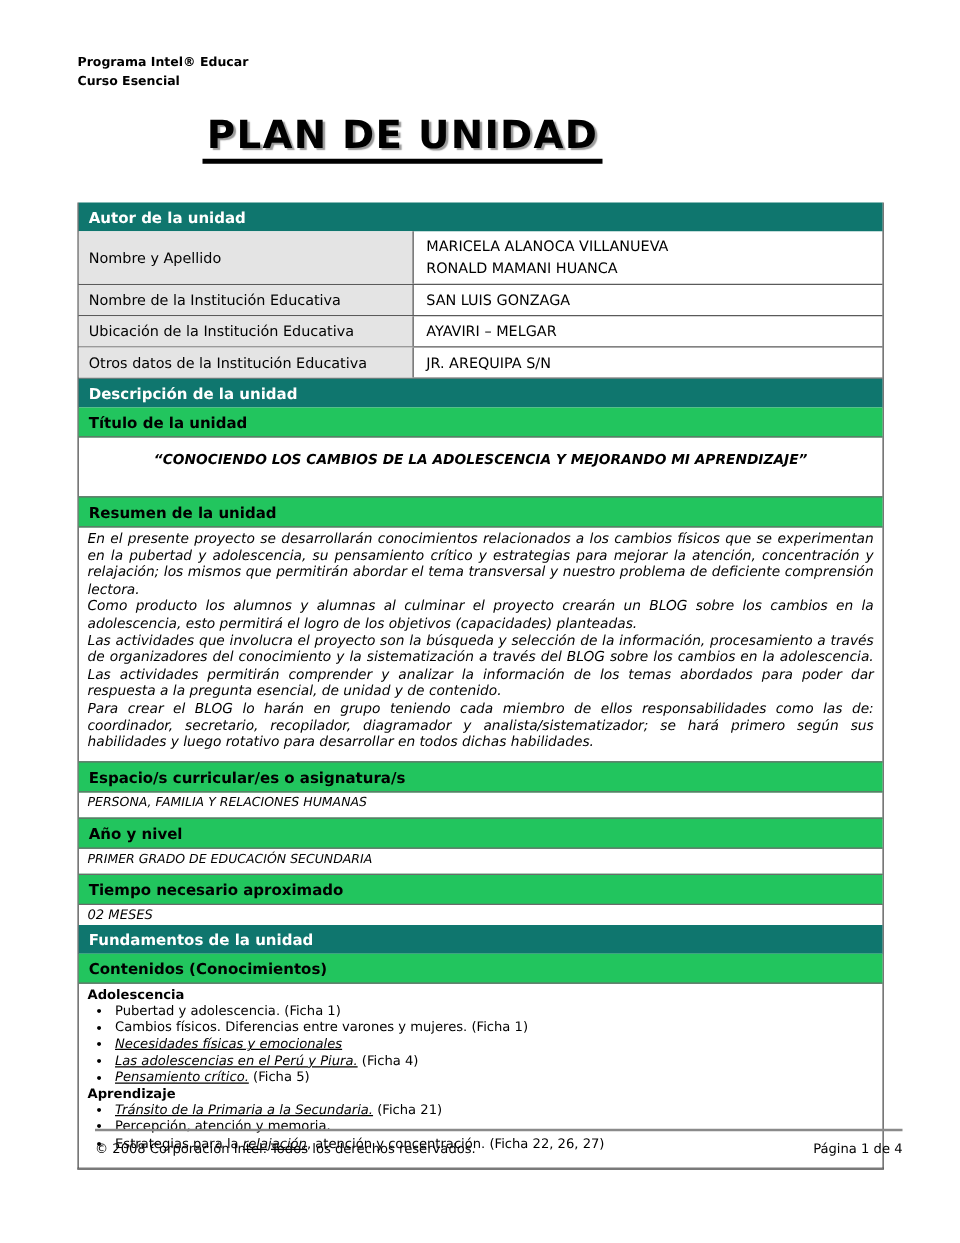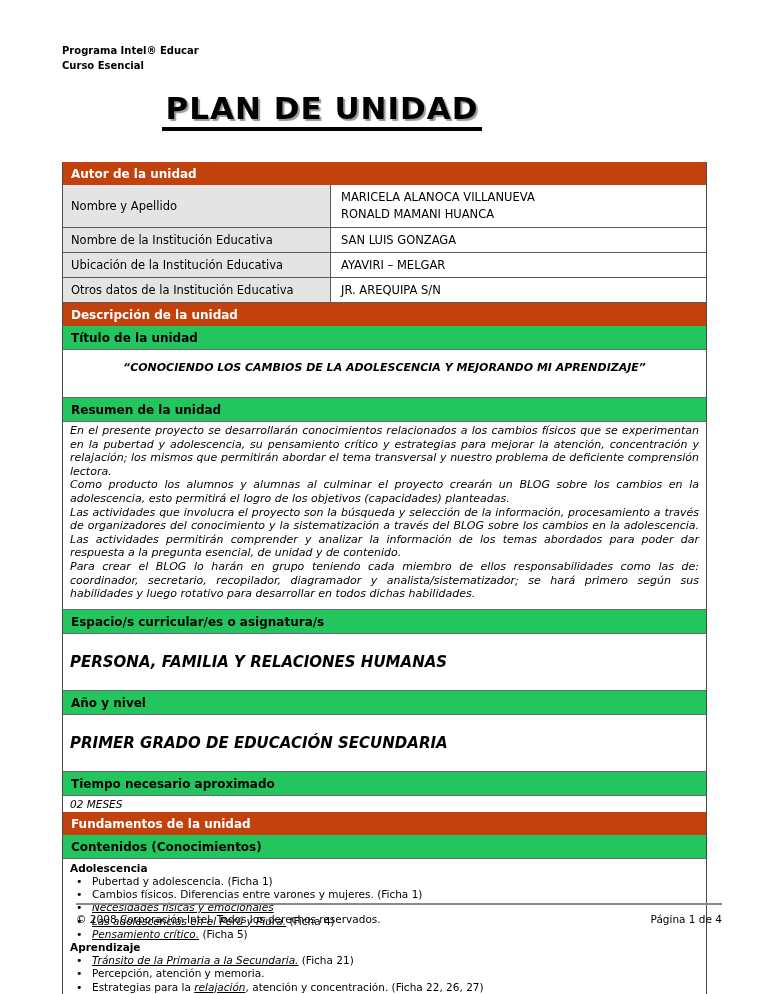"Autor de la unidad" .bar-black { background: #c2410c -> #0f766e }
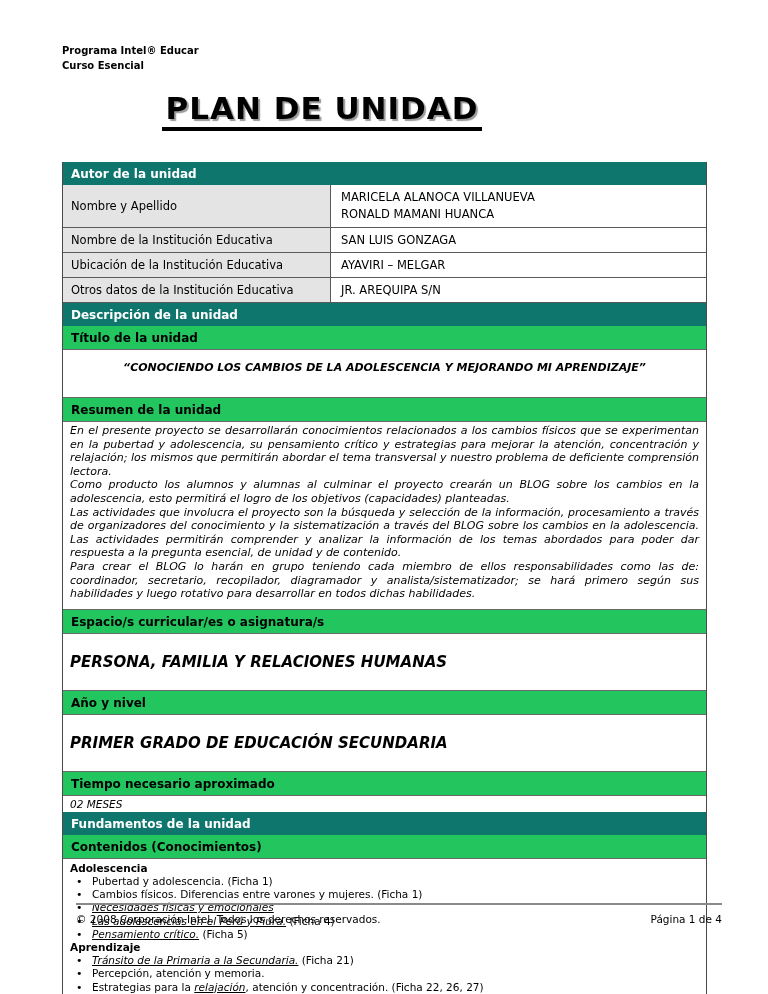"PERSONA, FAMILIA Y RELACIONES HUMANAS" .cell-subject { font-size: 15px -> 10px; font-weight: bold -> normal; padding: 19px 7px -> 3px 7px }
